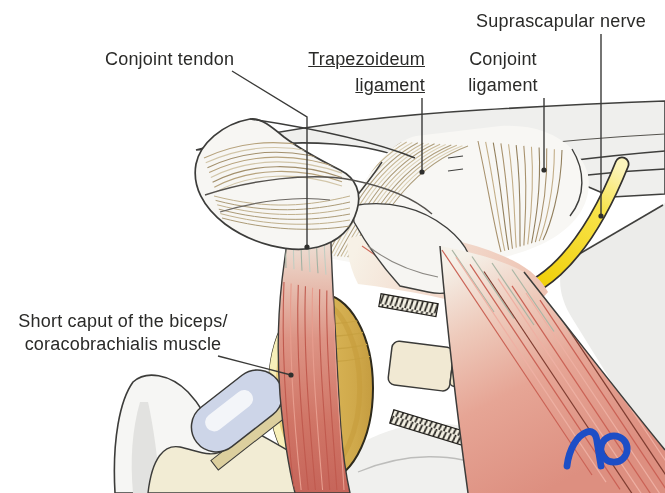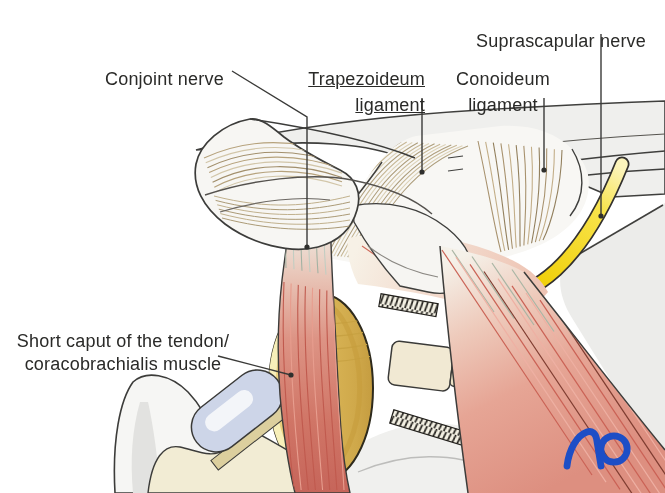"Suprascapular nerve" .lbl { margin-top: 20px -> none }
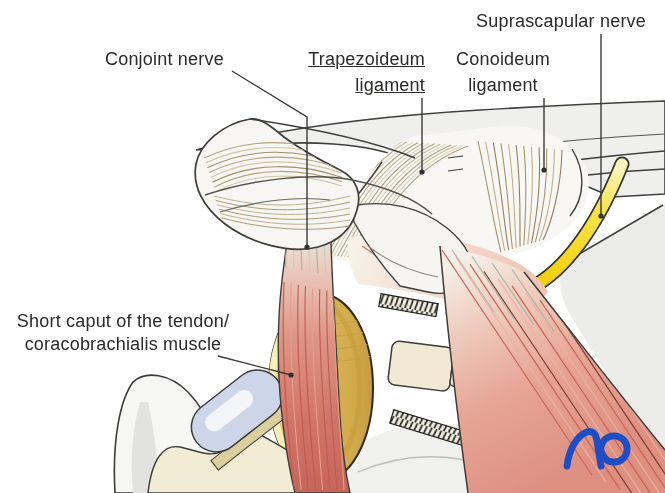"Conjoint nerve" div.lbl { text: nerve -> tendon }
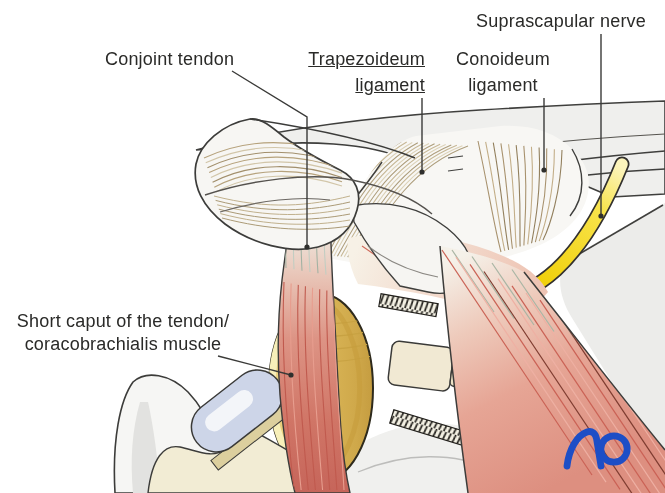"Conoideum" div.lbl { text: Conoideum -> Conjoint }
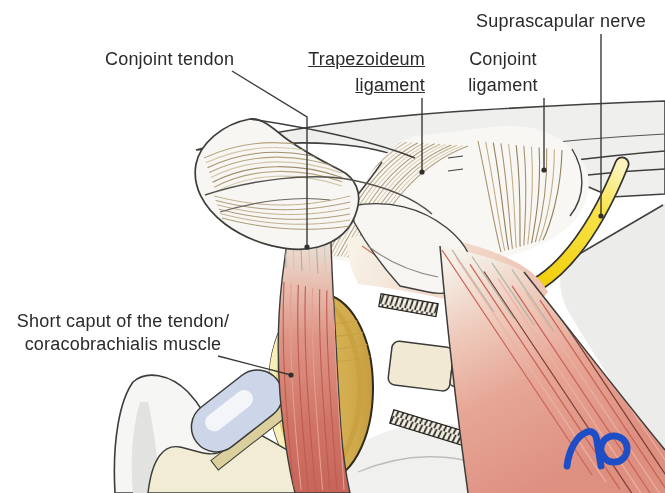"Short caput of the tendon/" div.lbl { text: tendon/ -> biceps/ }
